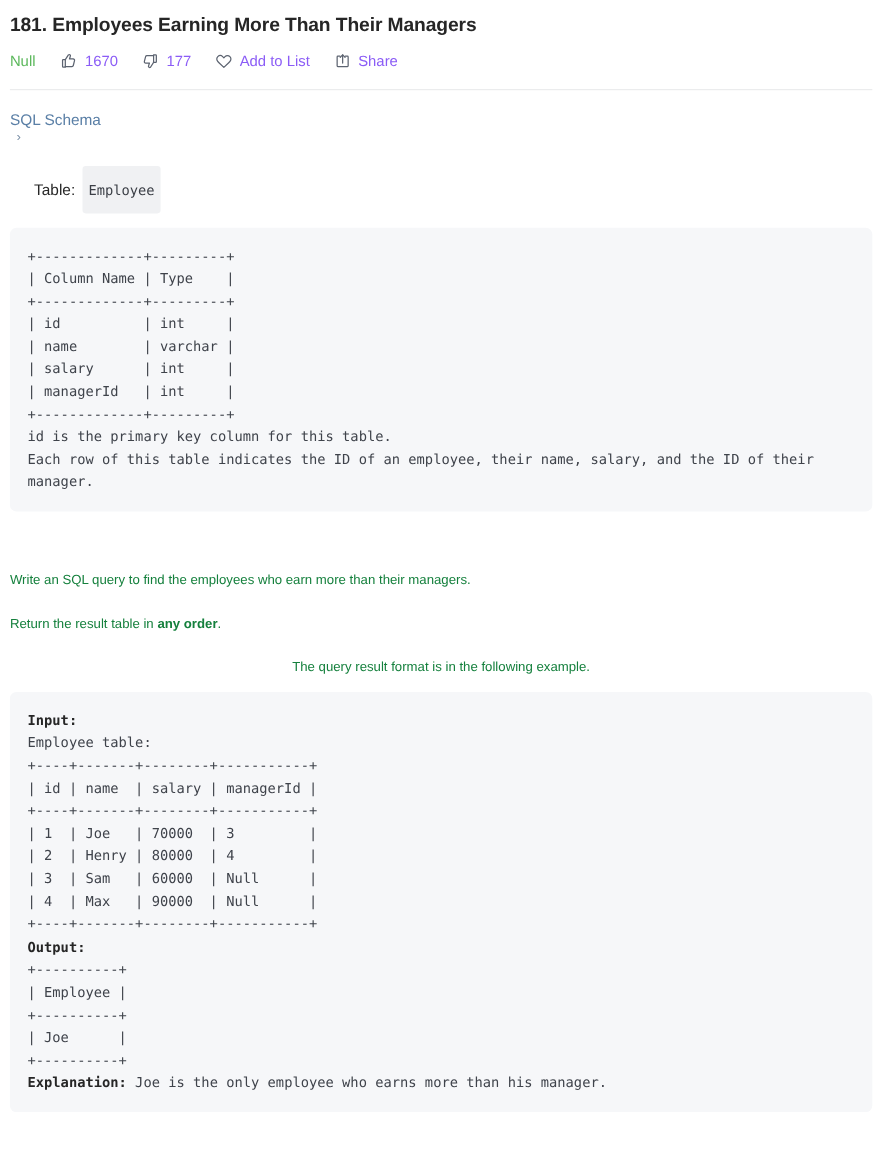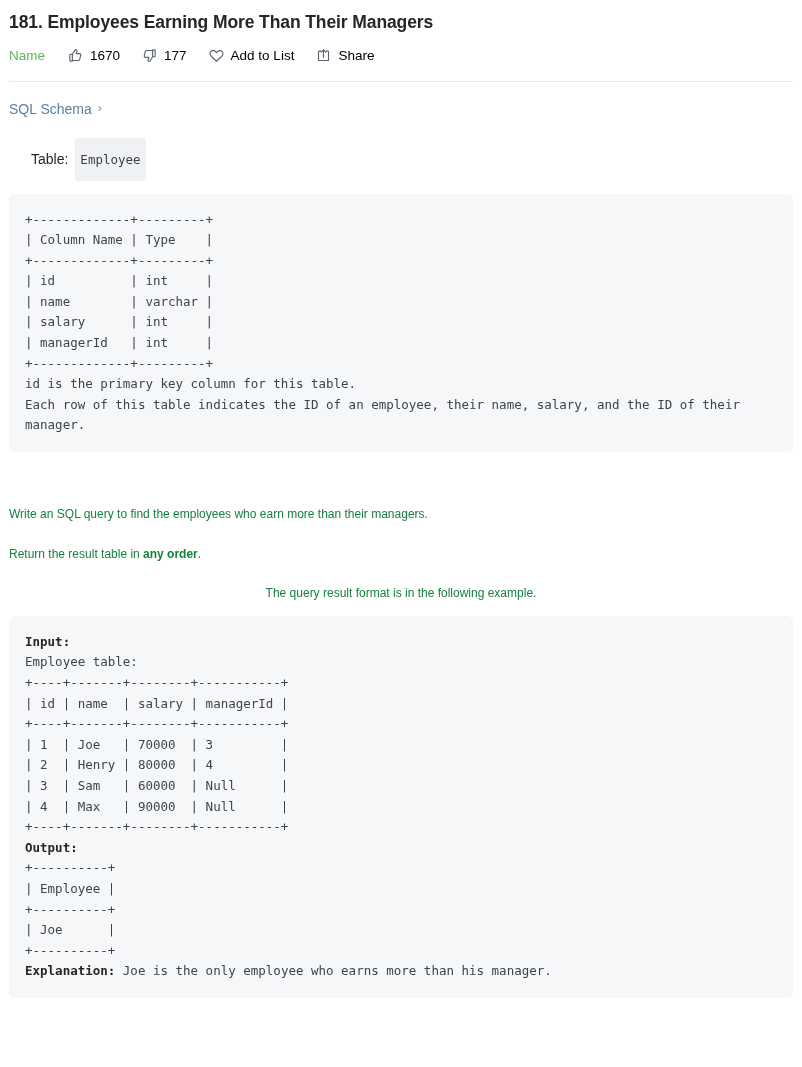"Name" span.difficulty { text: Name -> Null }
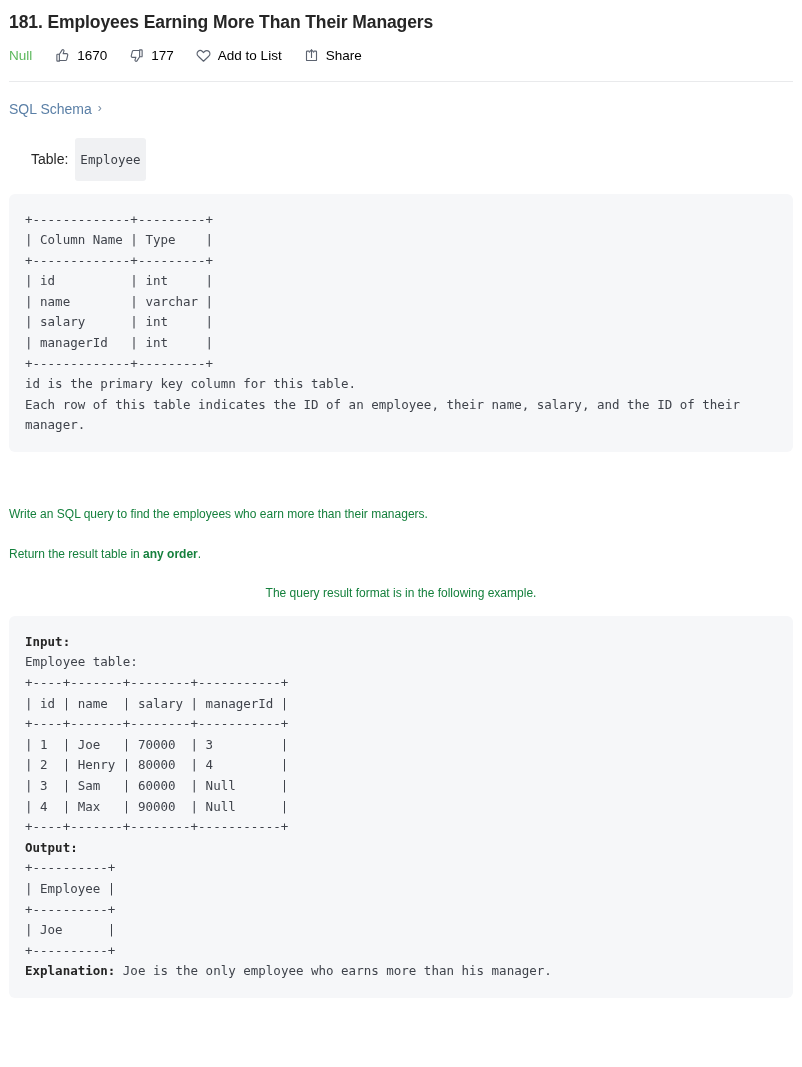"1670" .meta-item .lbl { color: #000000 -> #8b5cf6 }
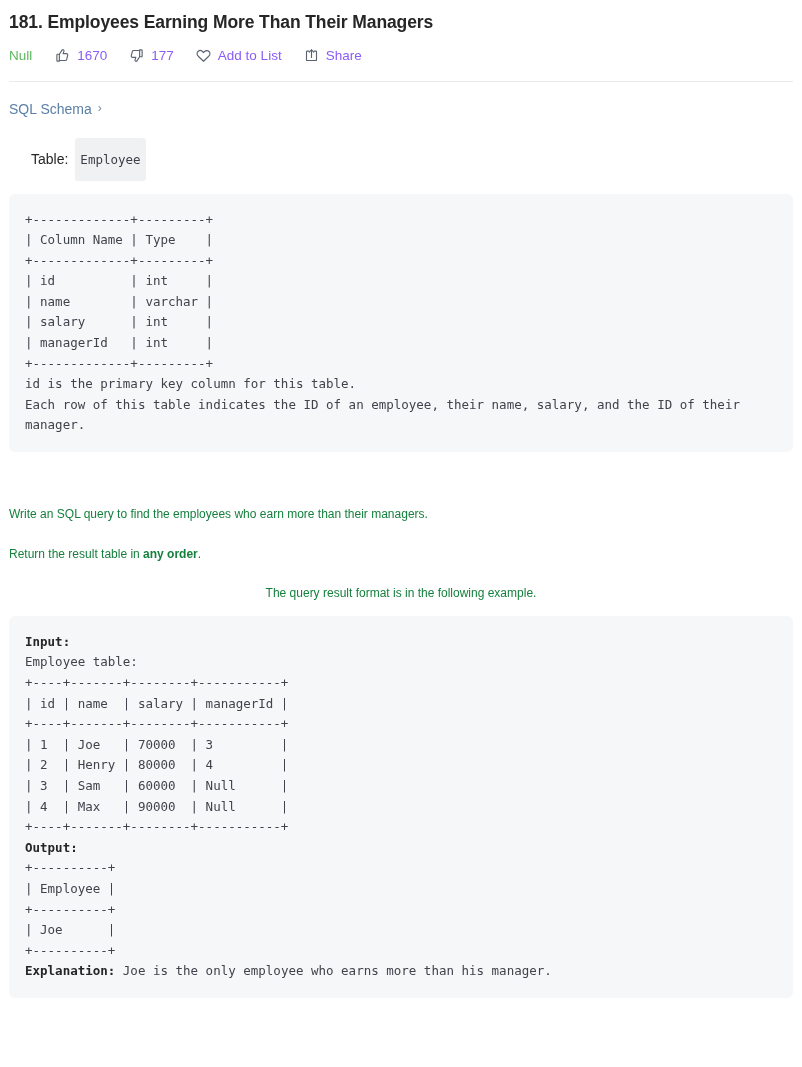"SQL Schema" .breadcrumb { flex-direction: none -> column }
